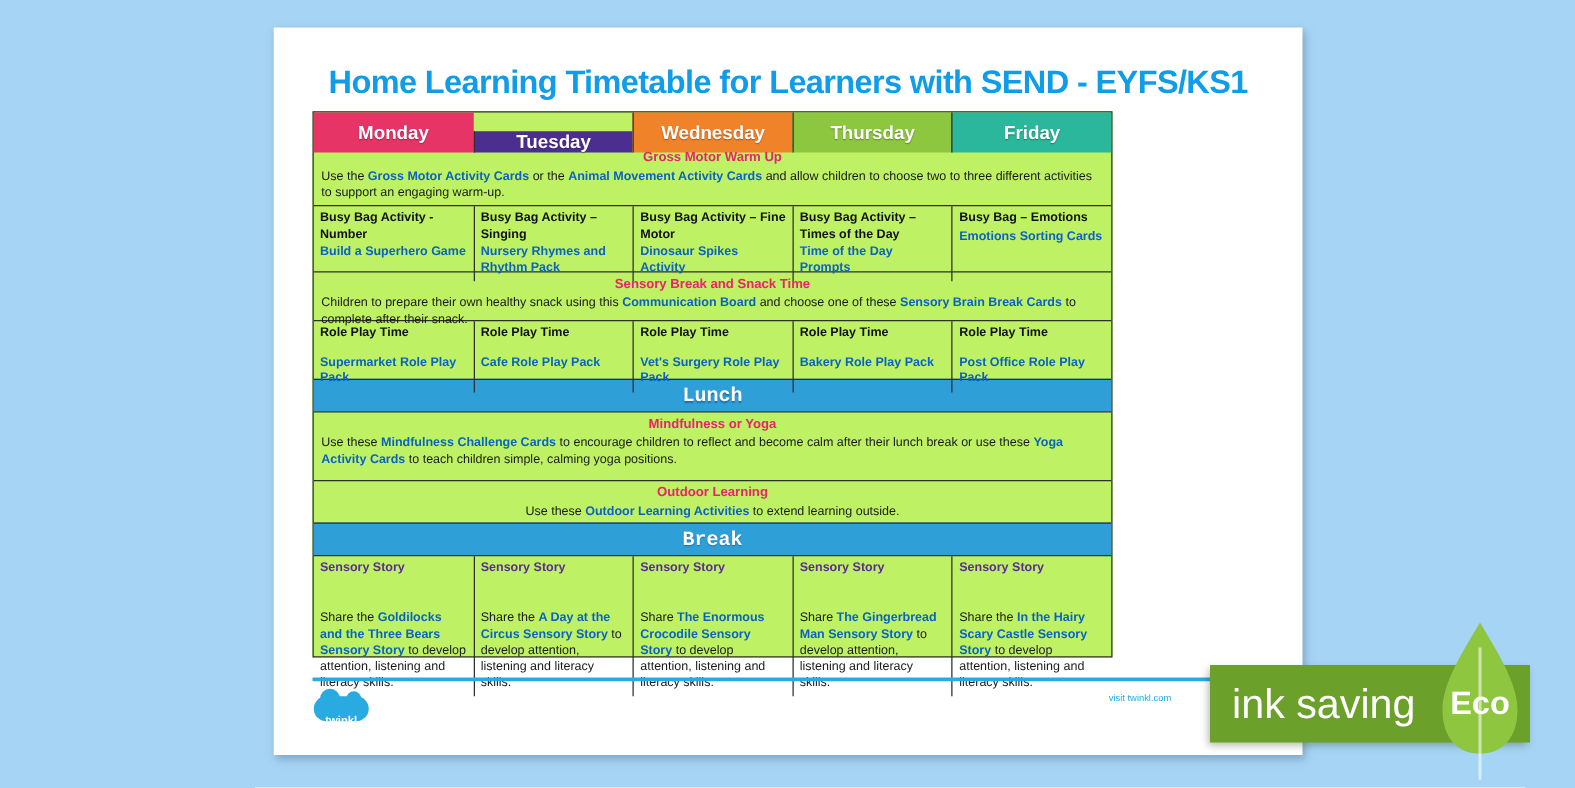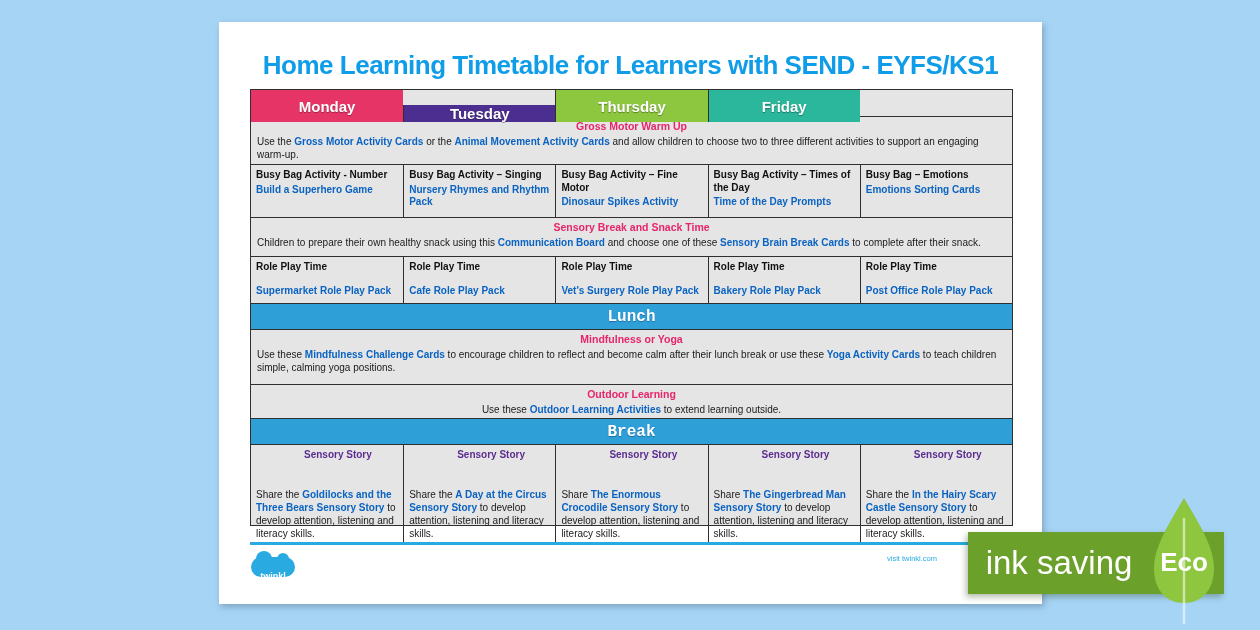"Monday" .tbl { background: #e5e5e5 -> #bef264; width: 763px -> 640px }
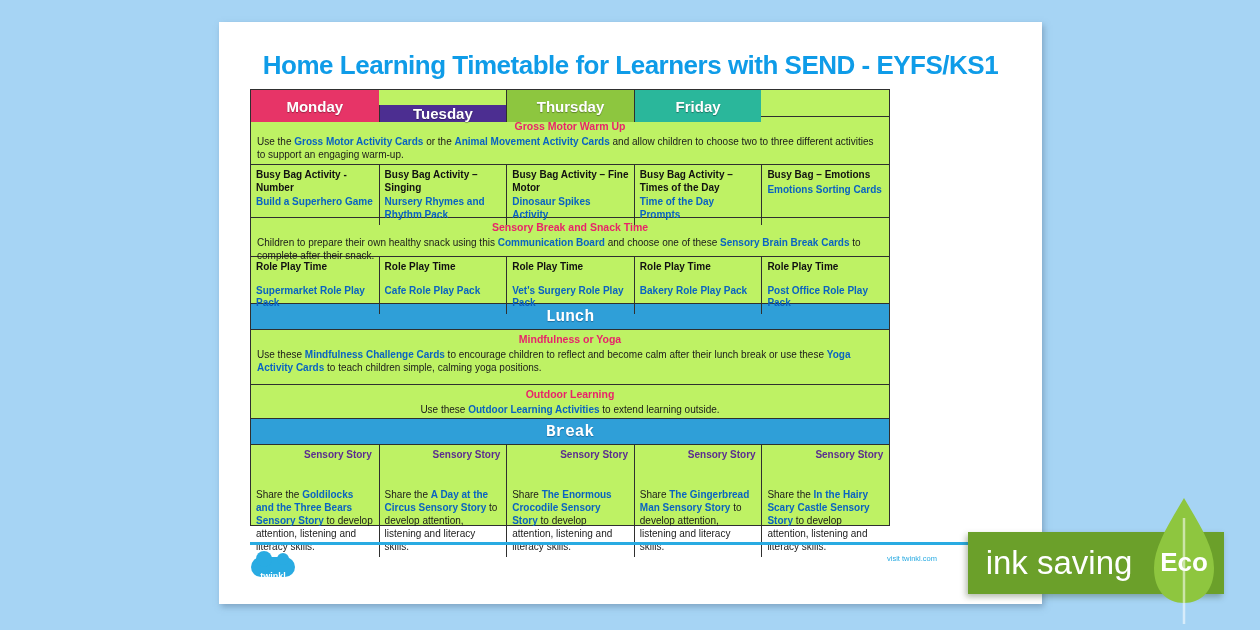"Wednesday" div.day-cell { html: none -> <div>Wednesday</div> }
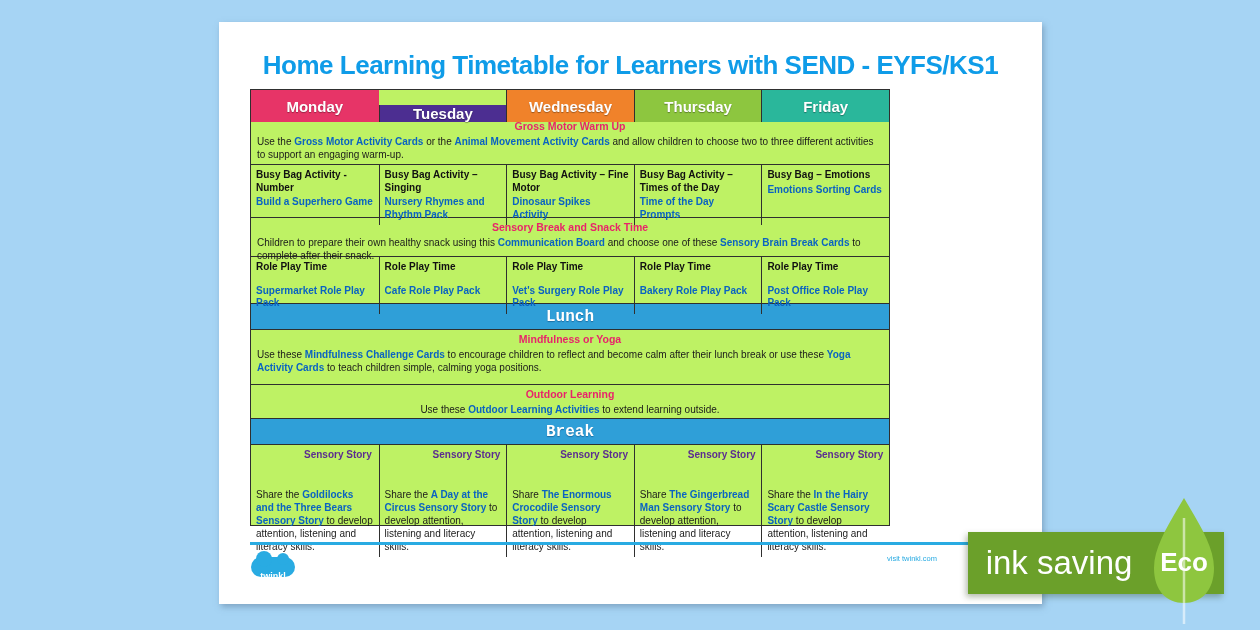"Sensory Story" .story .cell-head { margin-left: 48px -> none }
